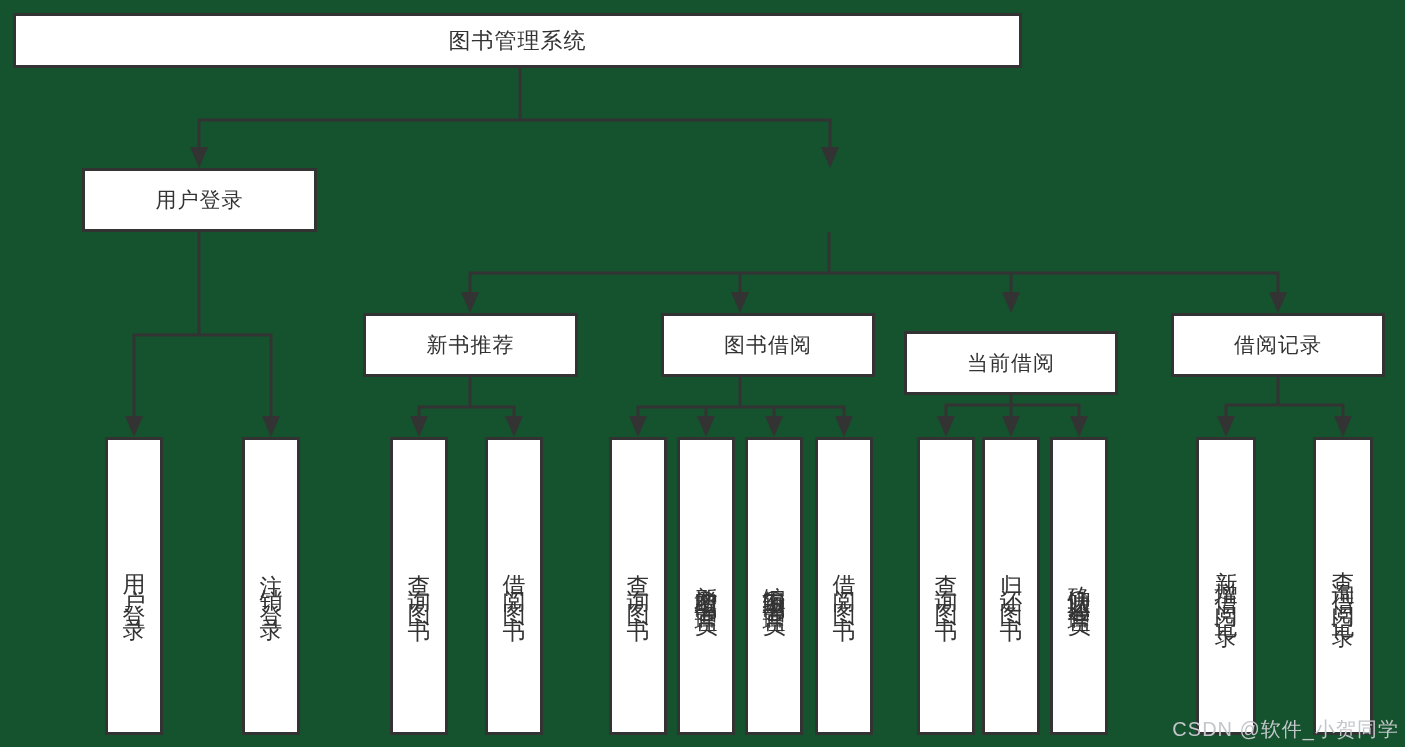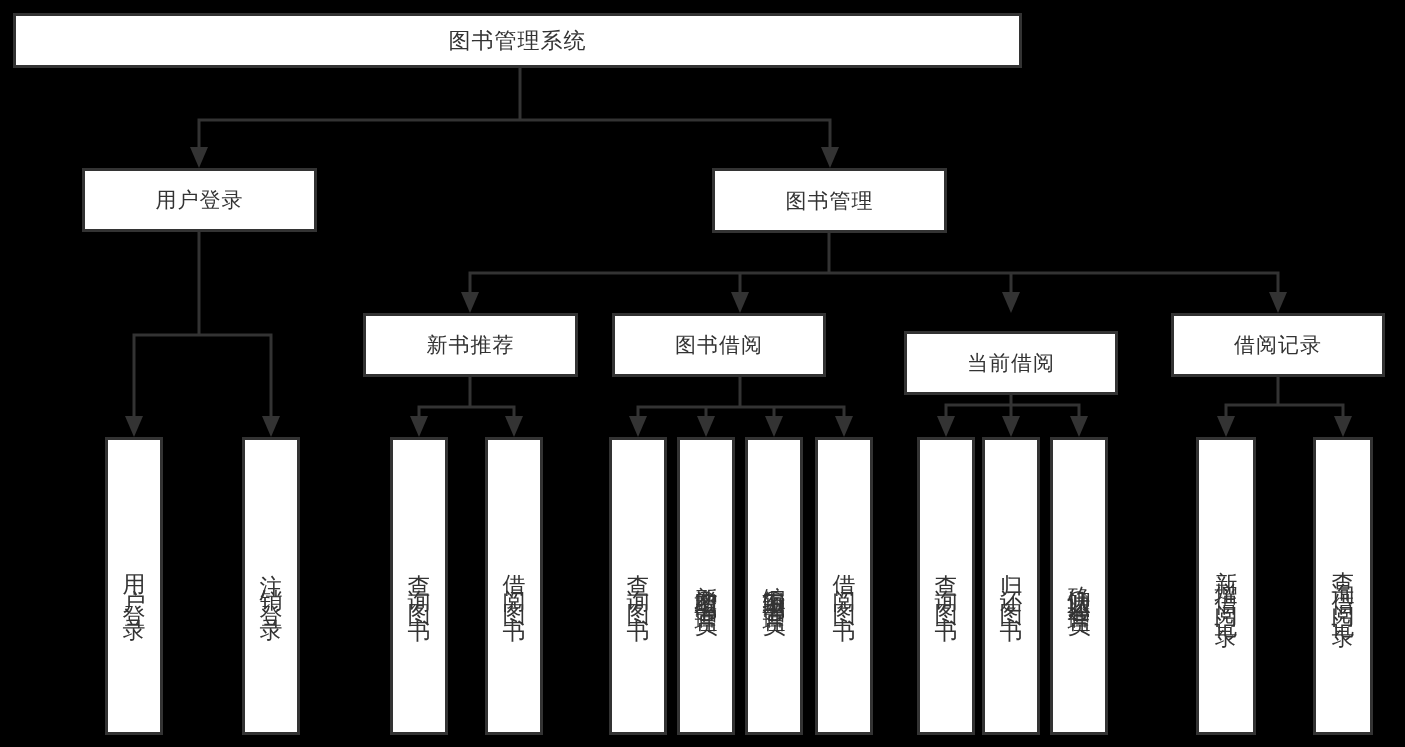"图书管理系统" #stage { background: #000000 -> #14532d }
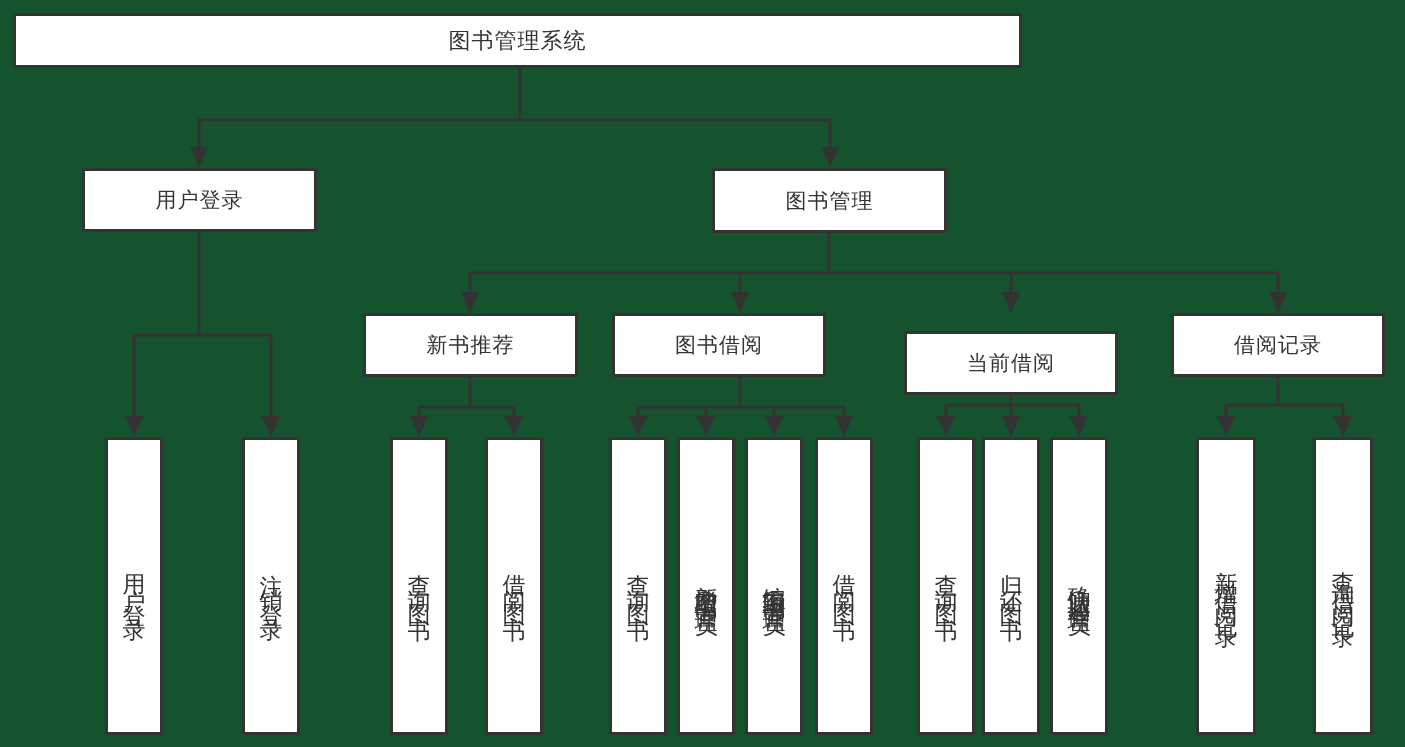"图书管理" div.box { html: <div> <span>图书管理</span> </div> -> none }
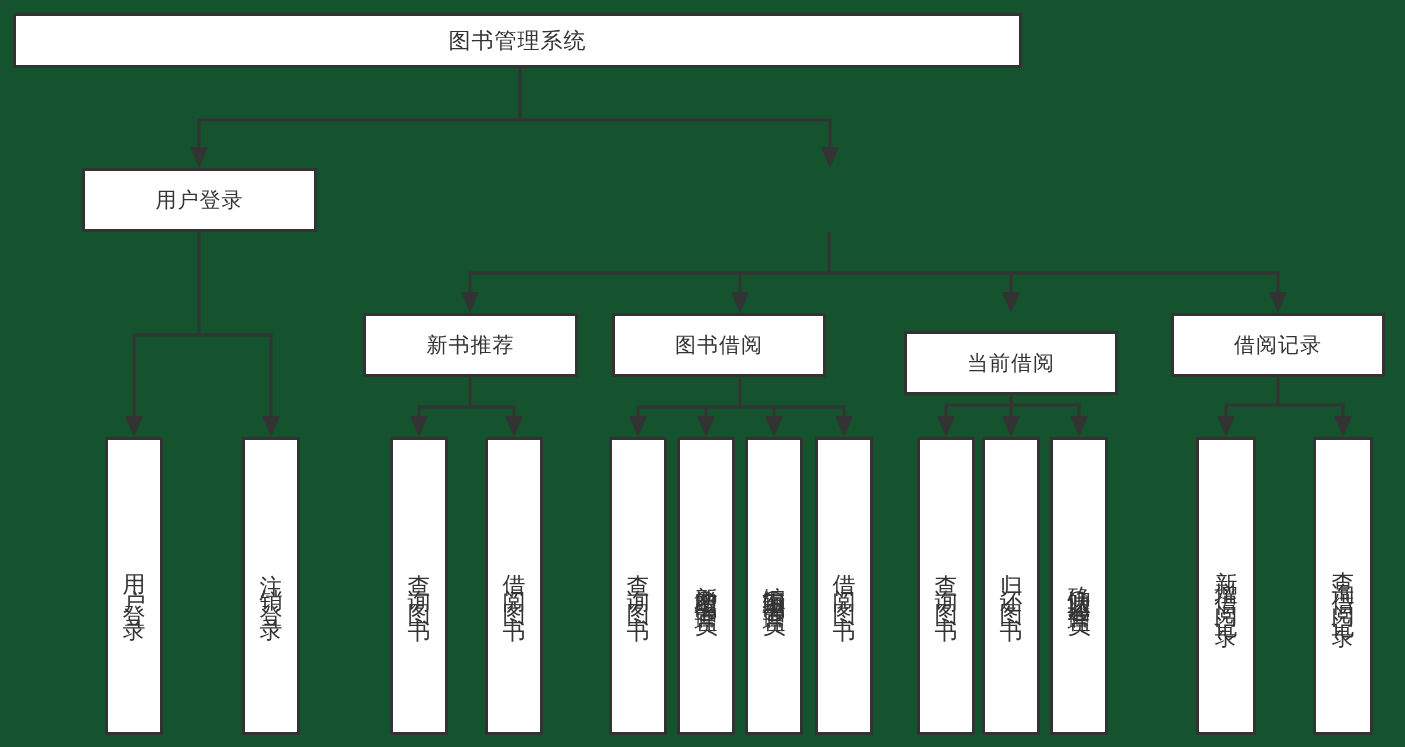"图书借阅" div.box { left: 612px -> 661px }
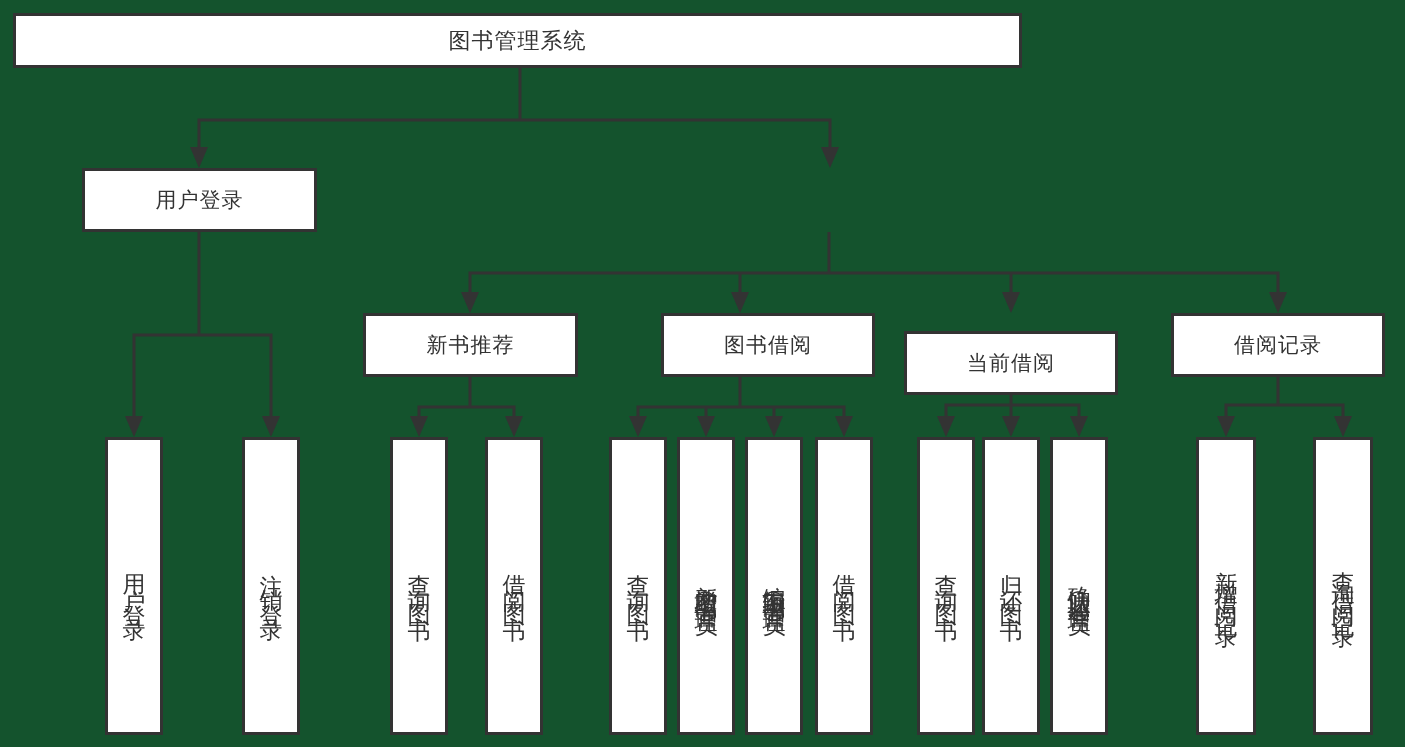"CSDN @软件_小贺同学" div.watermark { html: none -> <div>CSDN @软件_小贺同学</div> }
